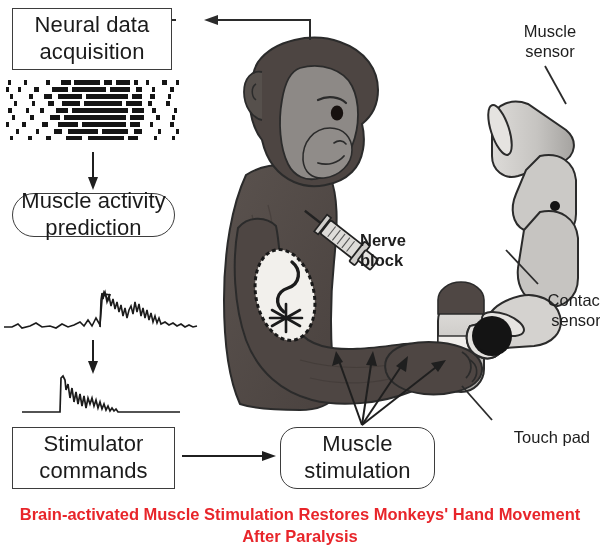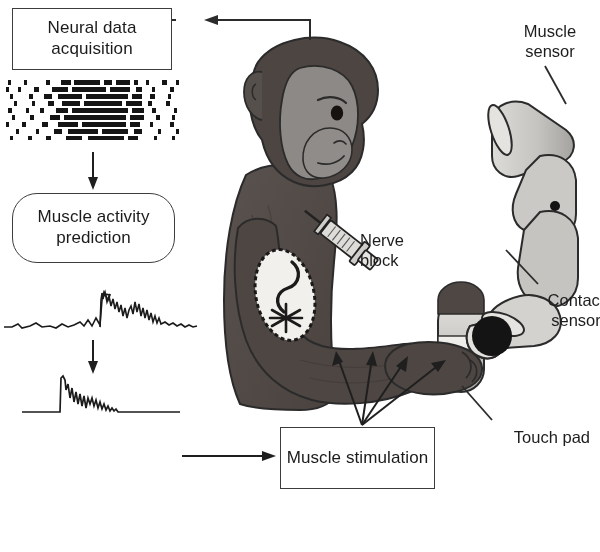"Neural data acquisition" .box { font-size: 17px -> 22px }
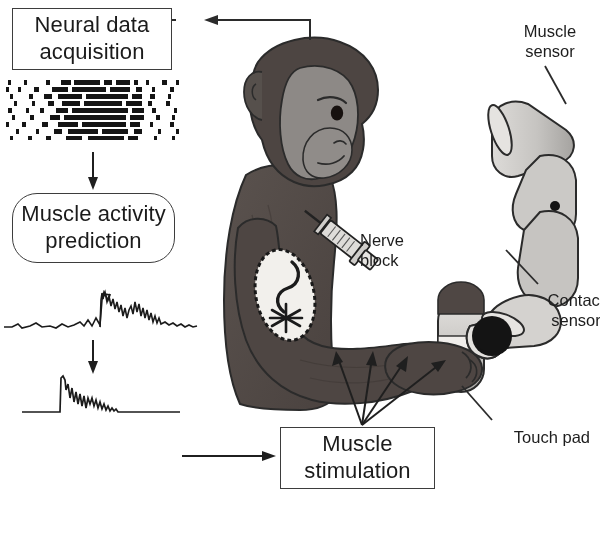"Muscle activity prediction" #box-prediction { height: 70px -> 44px }
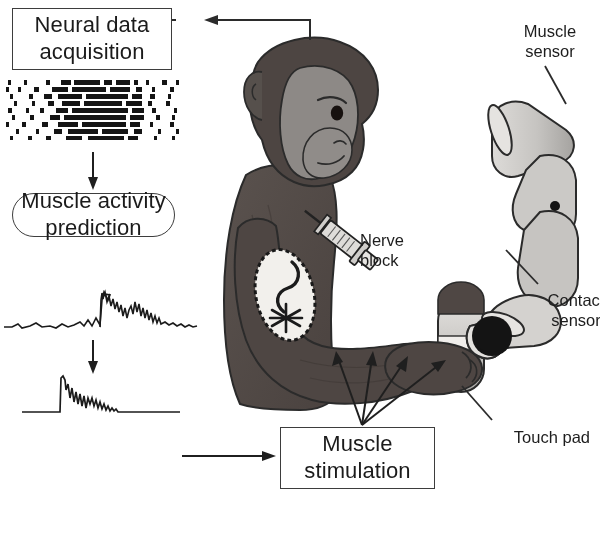"Nerve" #label-nerve { font-weight: none -> bold }
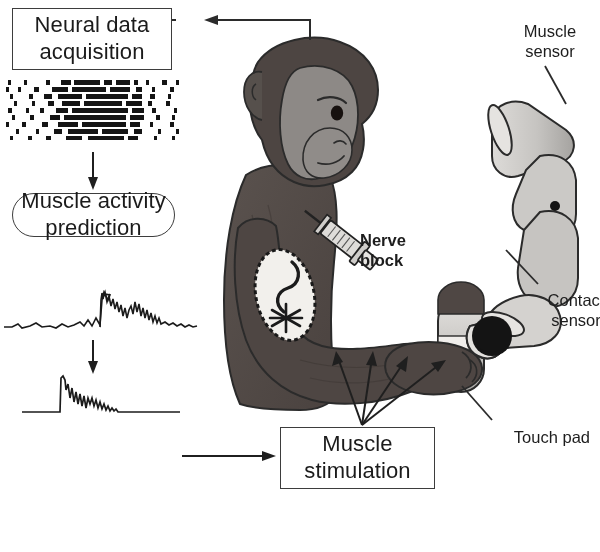"Stimulator commands" div.box { html: none -> <div> <span>Stimulator commands</span> </div> }
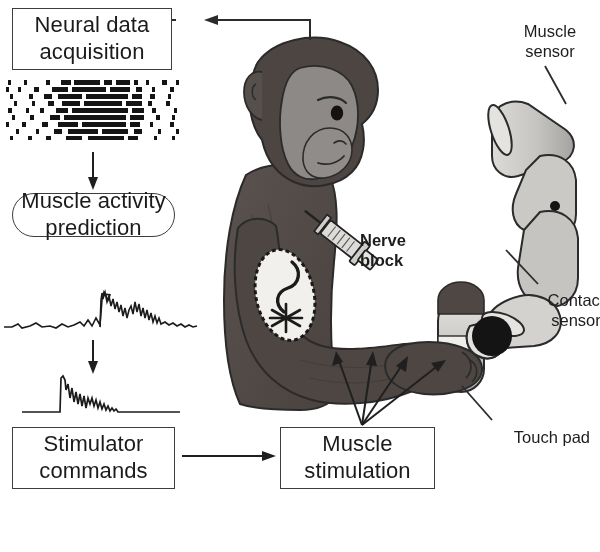"Muscle stimulation" #box-musclestim { border-radius: none -> 17px }
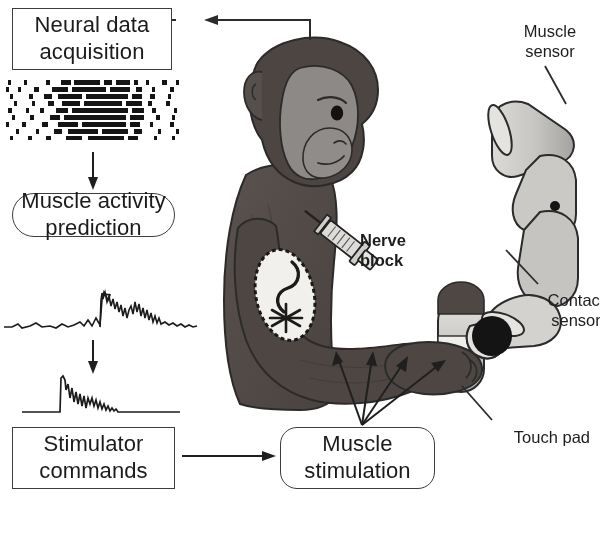"Brain-activated Muscle Stimulation" div { html: none -> <div>Brain-activated Muscle Stimulation Restores Monkeys' Hand Movement After Paralysis</div> }
